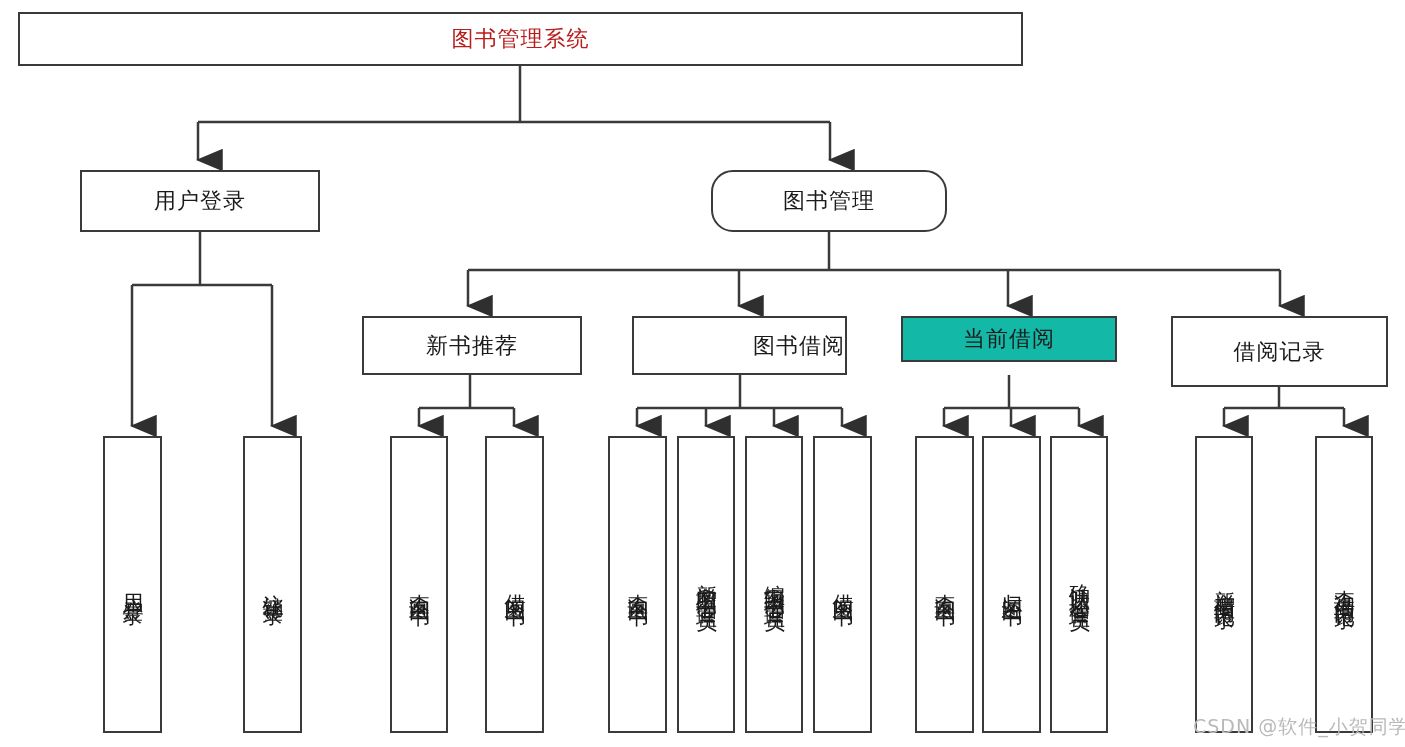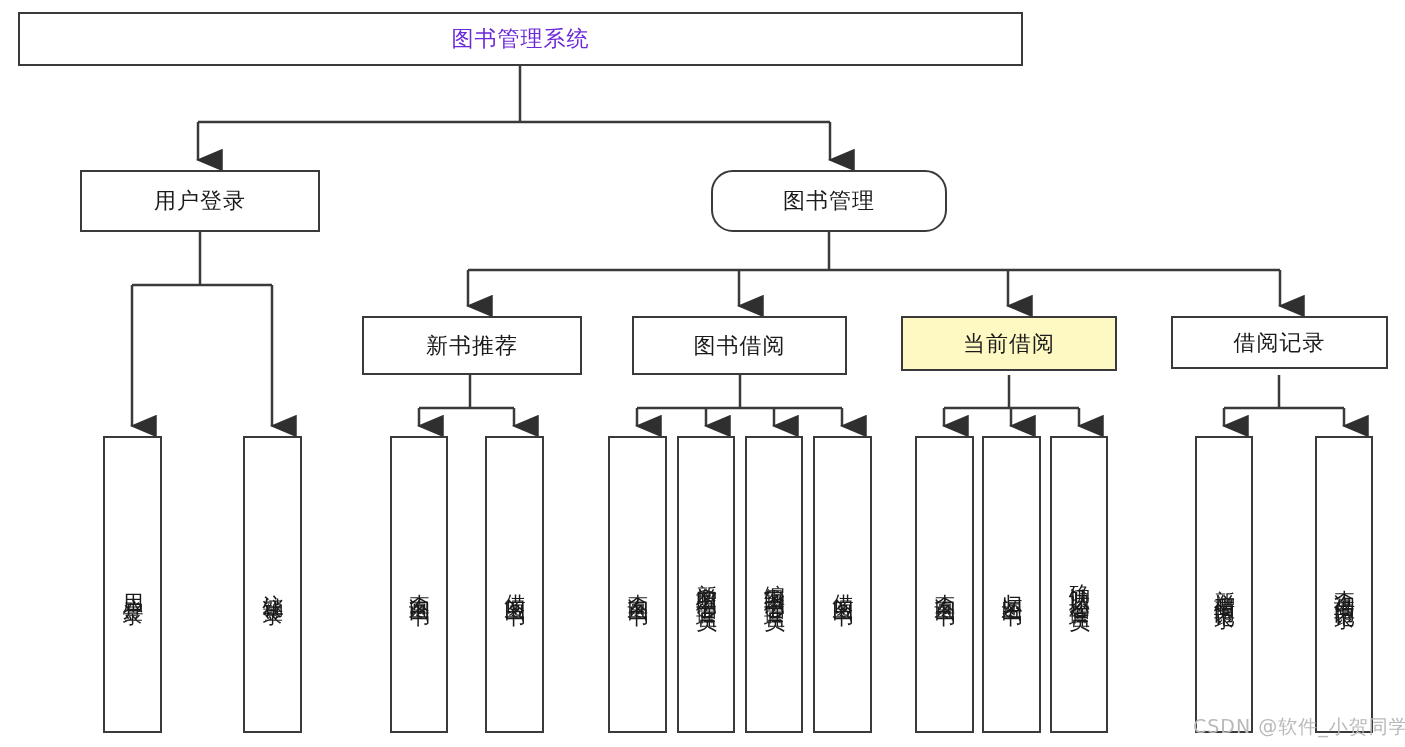"图书管理系统" div.node { color: #6d28d9 -> #b91c1c }
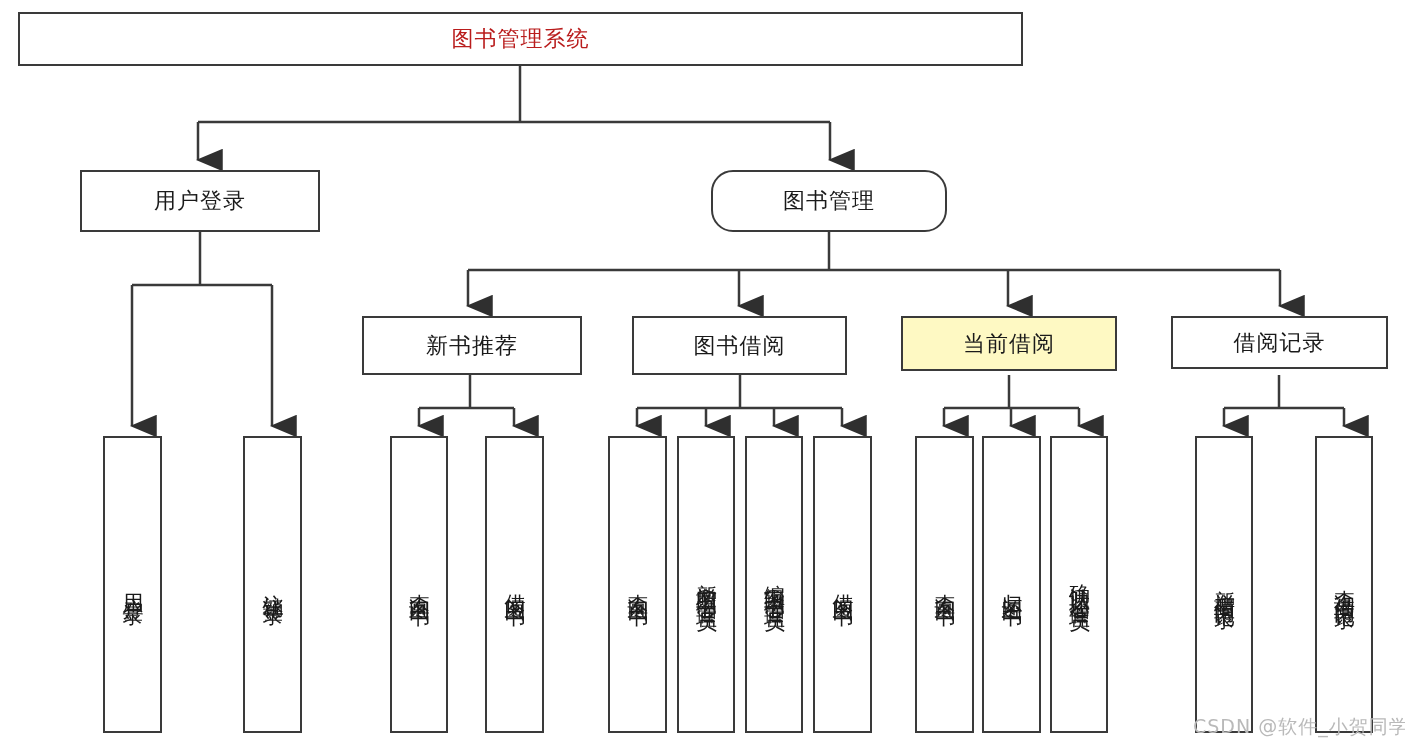"图书借阅" div.node { justify-content: none -> flex-end }
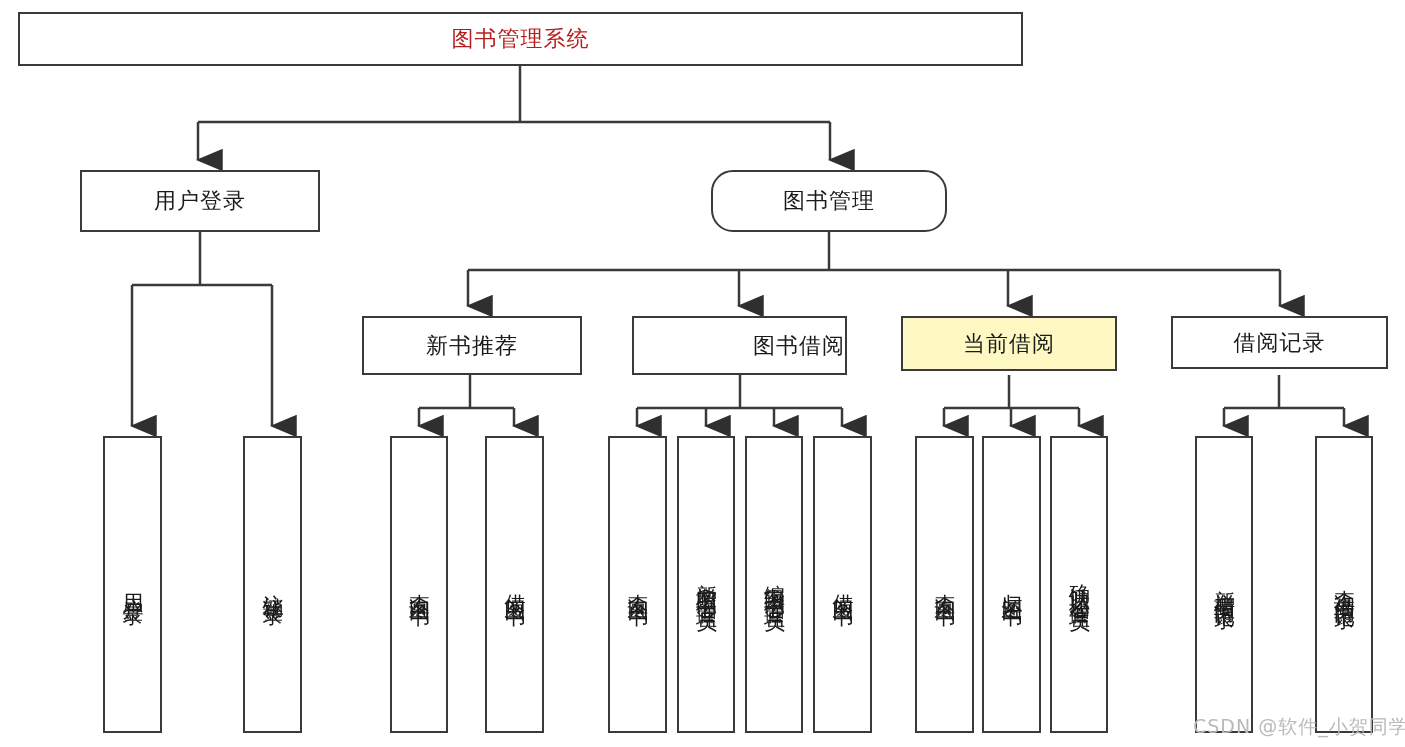"当前借阅" div.node { background: #fef9c3 -> #14b8a6; height: 55px -> 46px }
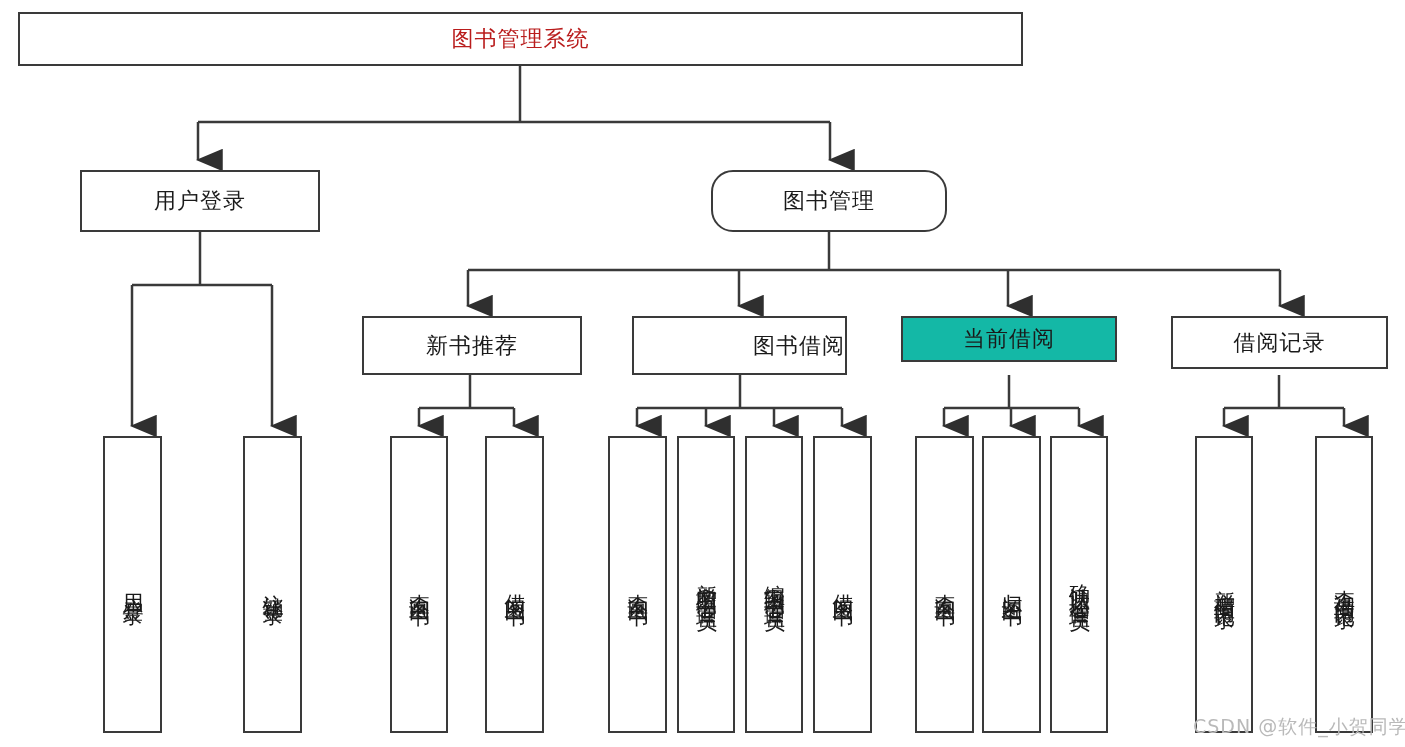"借阅记录" div.node { height: 53px -> 71px }
